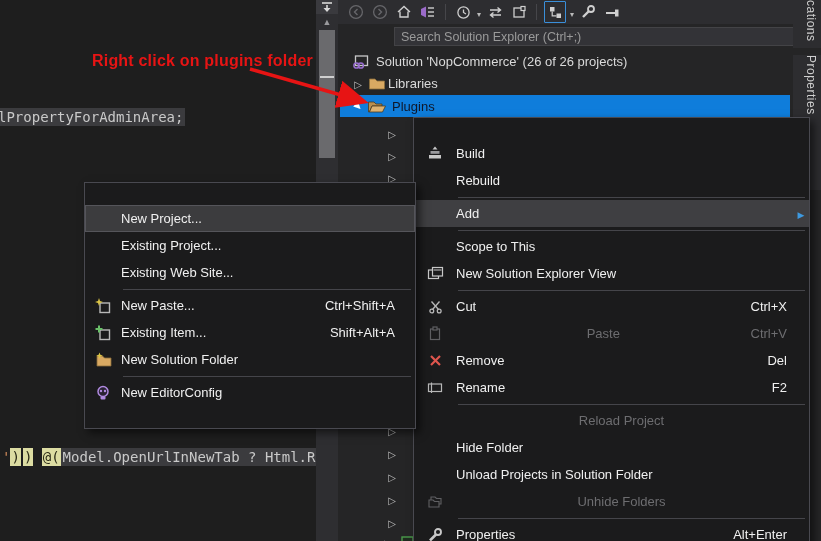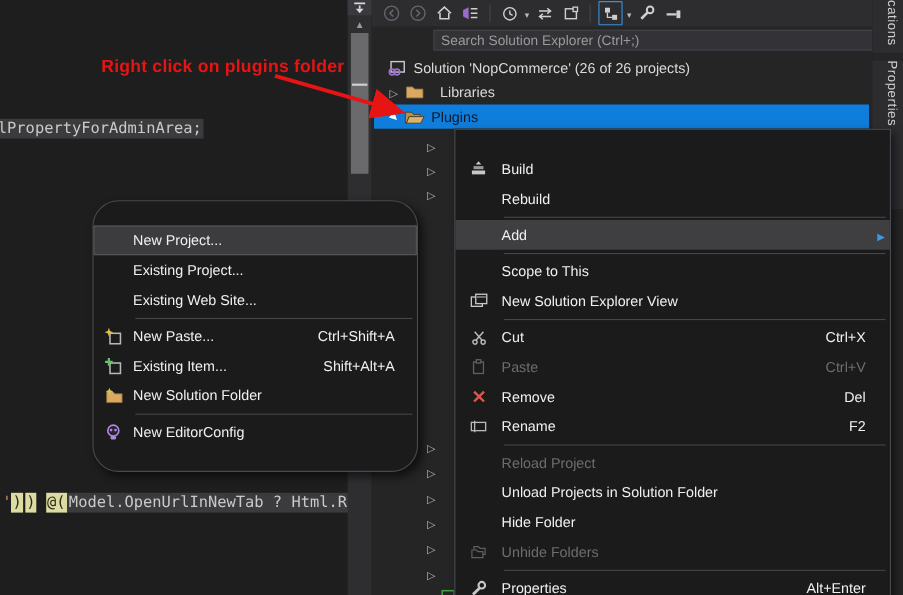"Libraries" span { margin-left: 12px -> 0 }
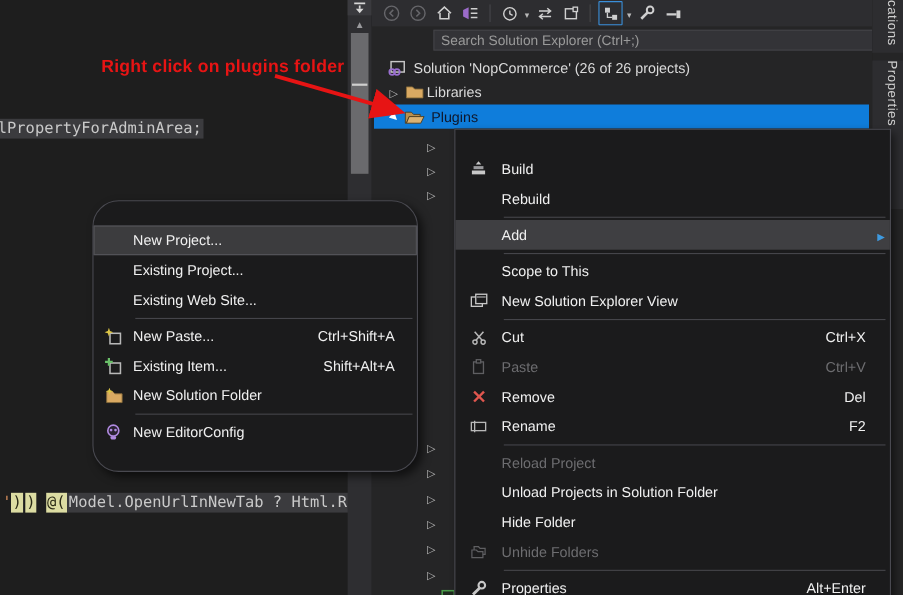"New Project..." #submenu { border-radius: 24px -> none; width: 296px -> 332px }
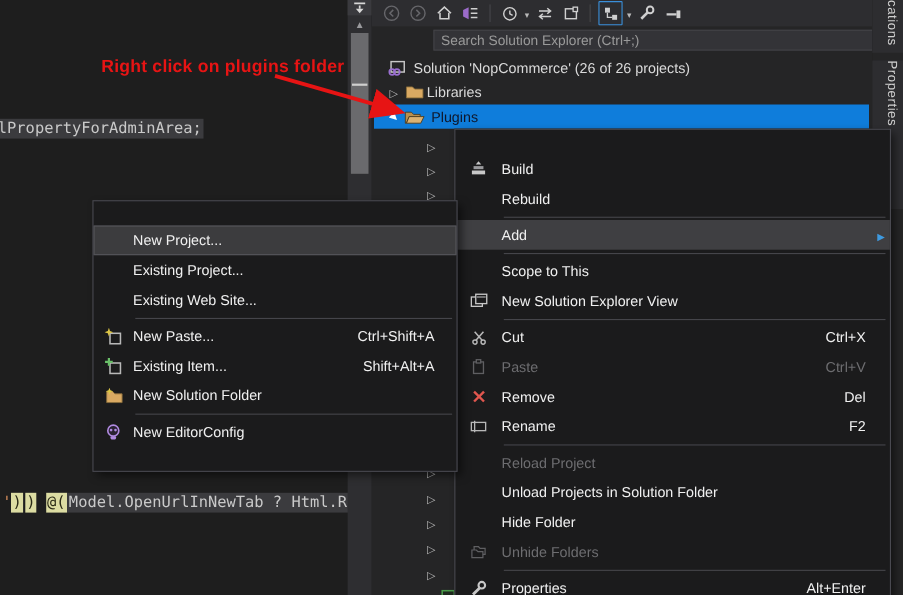"Paste" .mi.dis, .mi.dis .mis { text-align: none -> center }
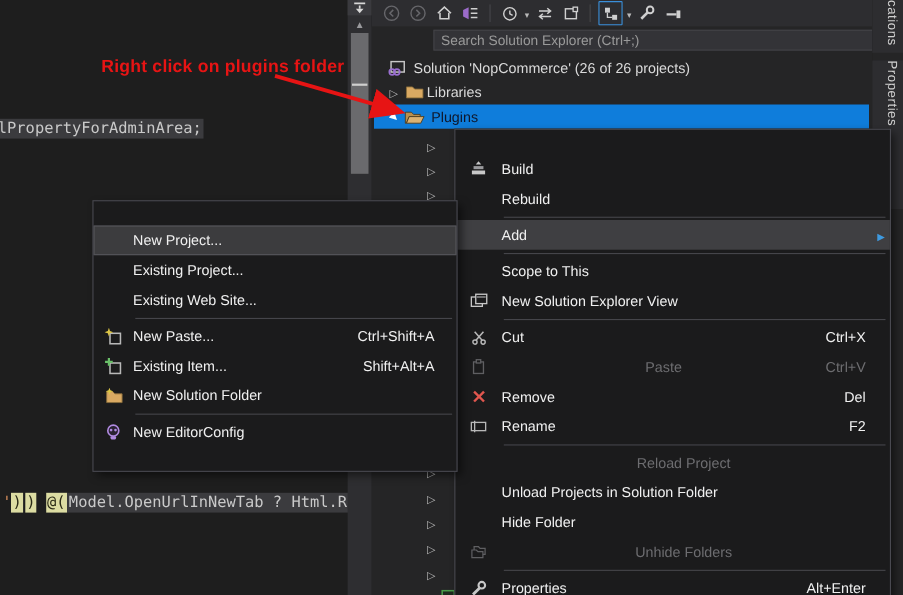"Unload Projects in Solution Folder" div.mi { order: before "Hide Folder" -> after "Hide Folder" }
